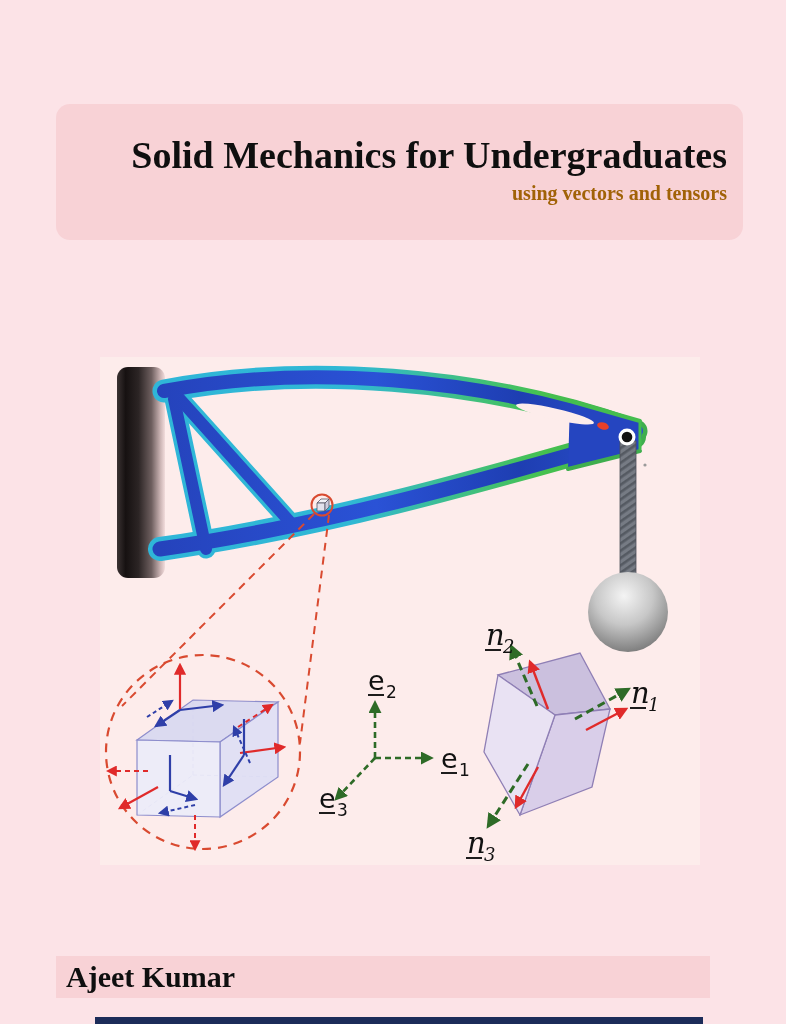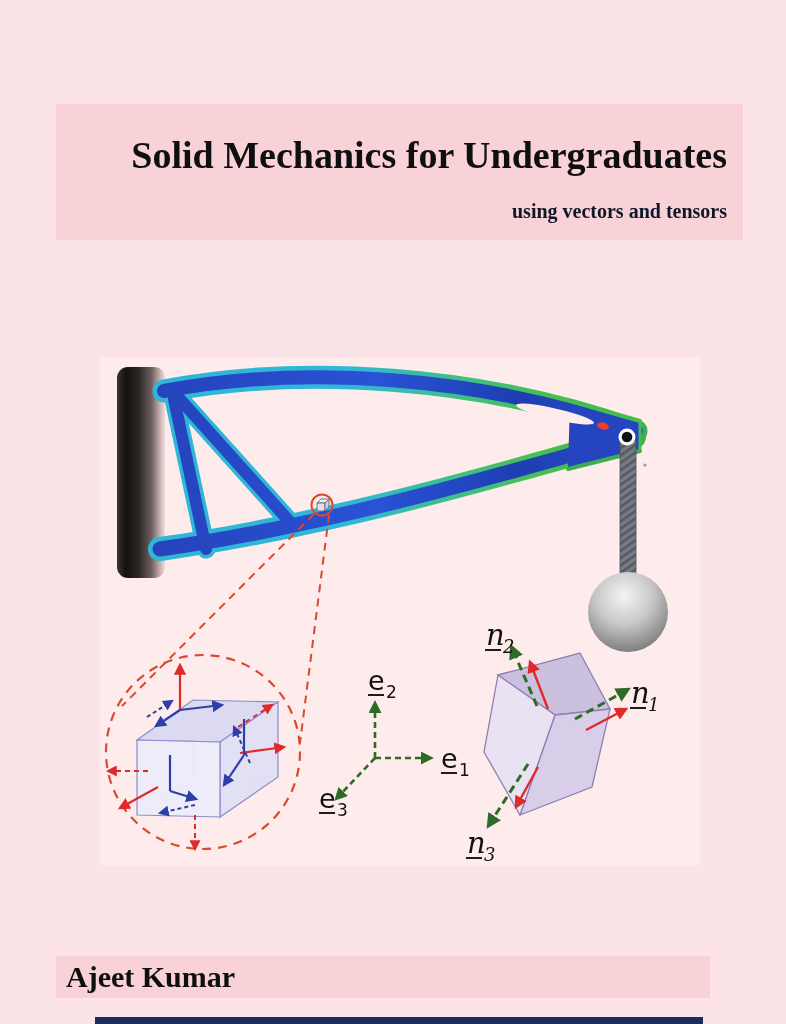"Solid Mechanics for Undergraduates" .title-band { border-radius: none -> 14px }
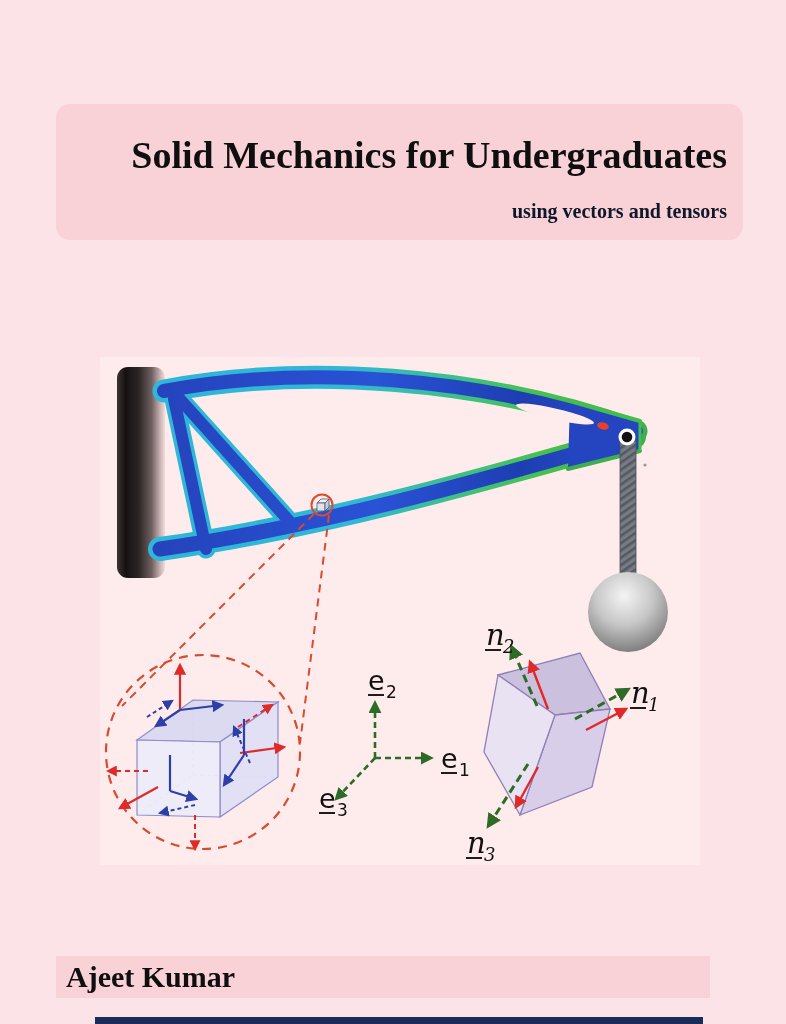"using vectors and tensors" .subtitle { color: #0f172a -> #a16207; margin-top: 23px -> 5px }
